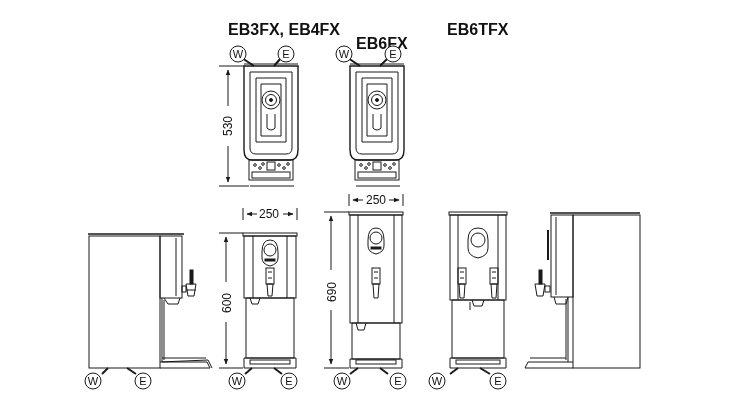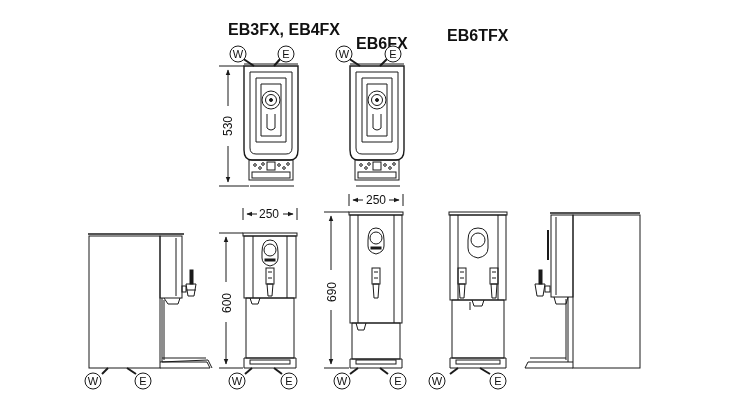"EB6TFX" div.label { top: 27px -> 21px }
